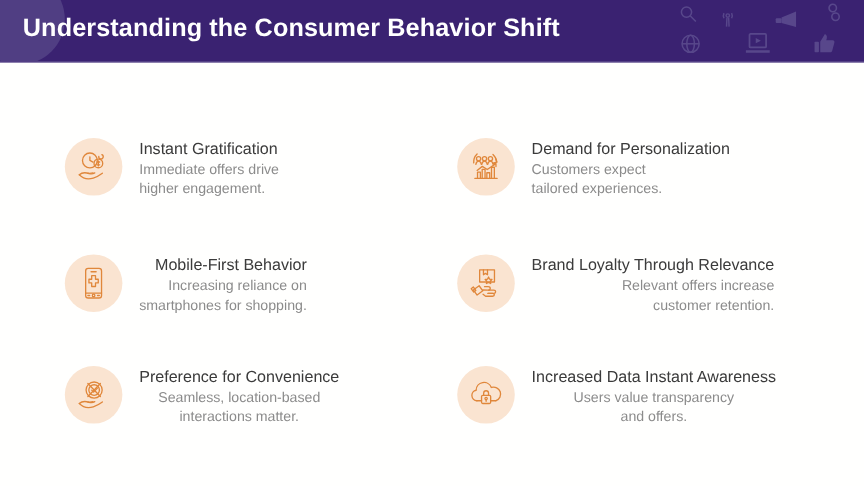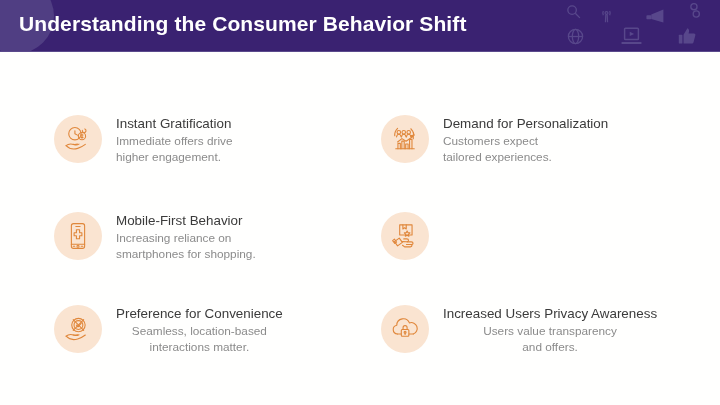"Mobile-First Behavior" .row-2 { text-align: none -> right }
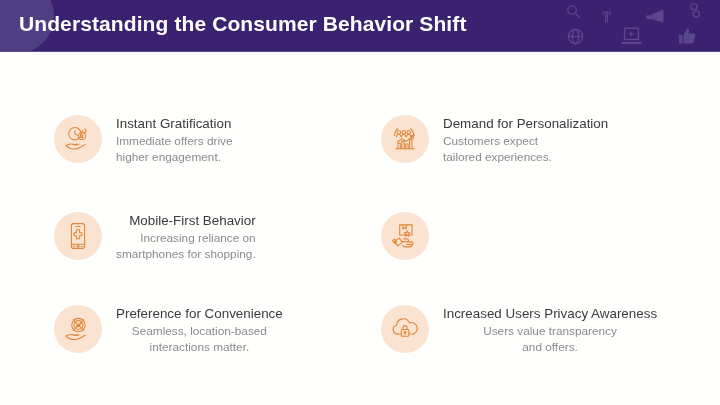"Brand Loyalty Through Relevance" div.item-text { html: none -> <div> <div>Brand Loyalty Through Relevance</div> <div> Relevant offers increase customer retention.</div> </div> }
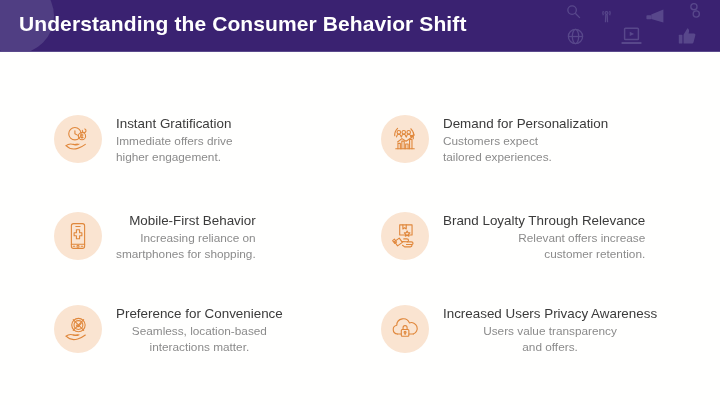"Increased Users Privacy Awareness" div.item-title { text: Users Privacy -> Data Instant }
